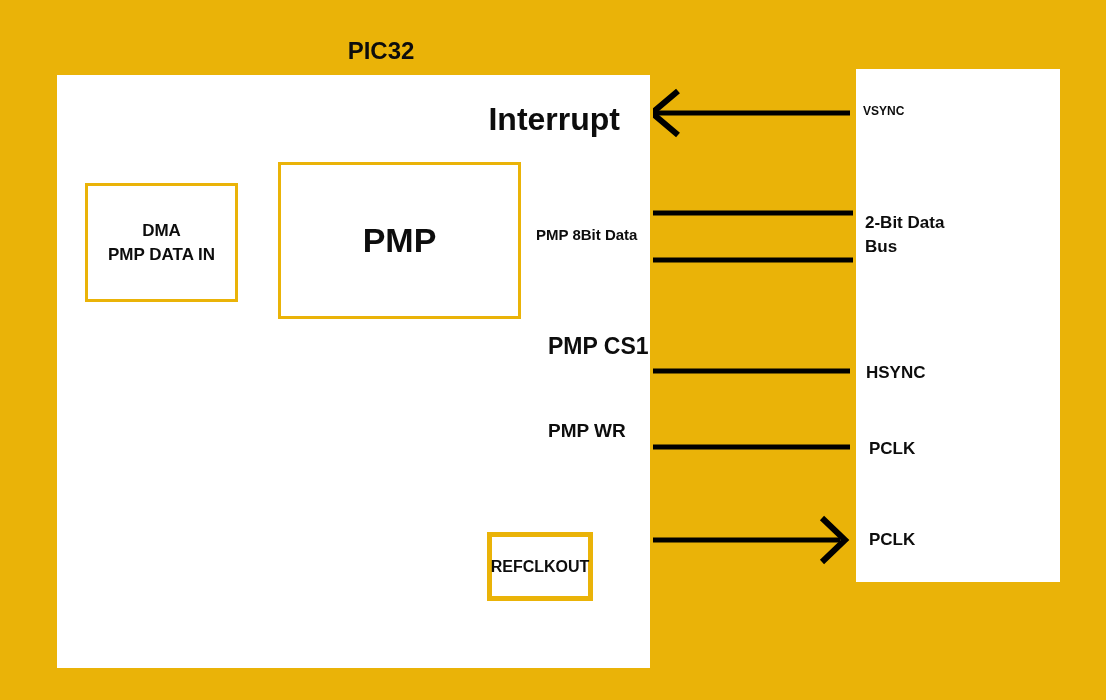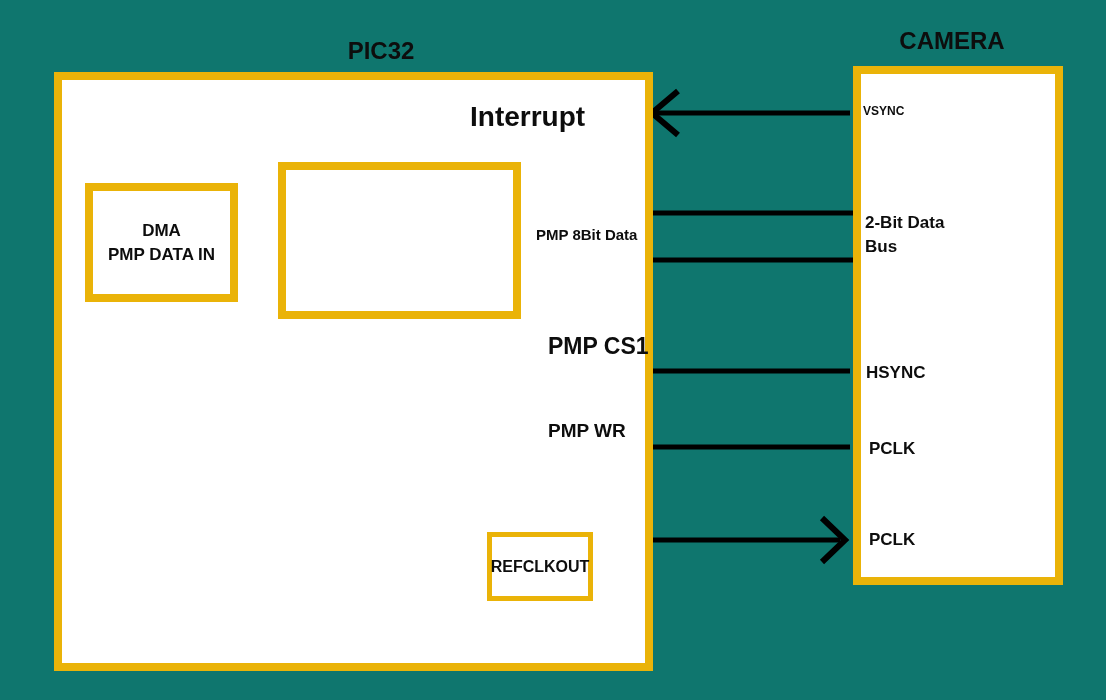"PIC32" #canvas { background: #0f766e -> #eab308 }
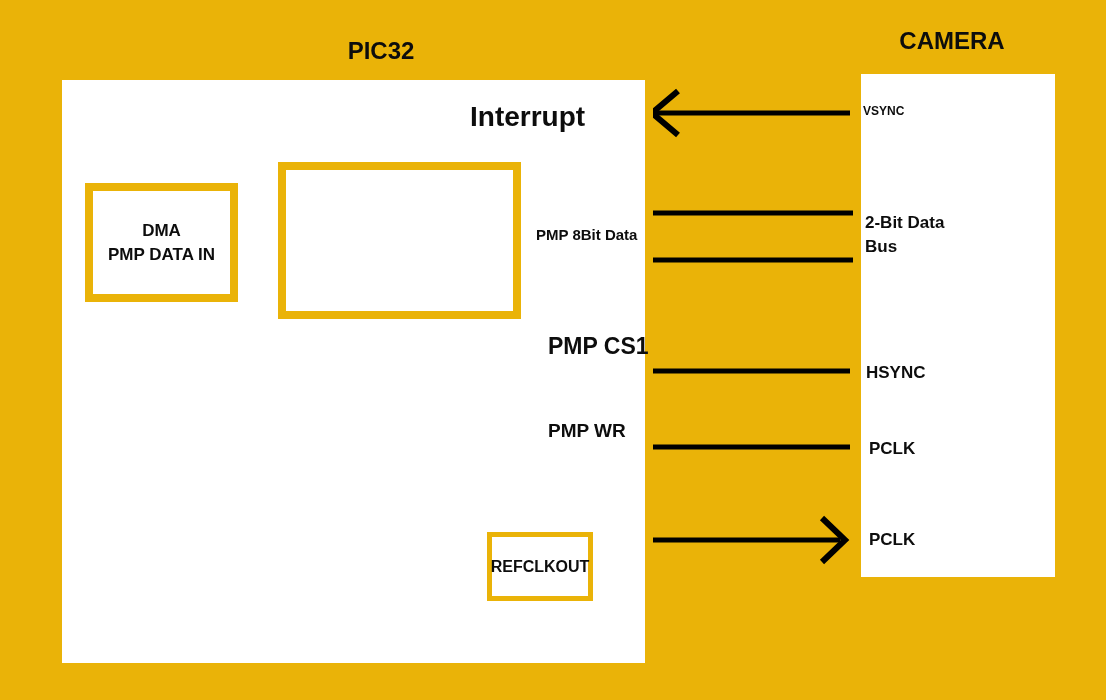"CAMERA" div.lbl { html: <div>CAMERA</div> -> none }
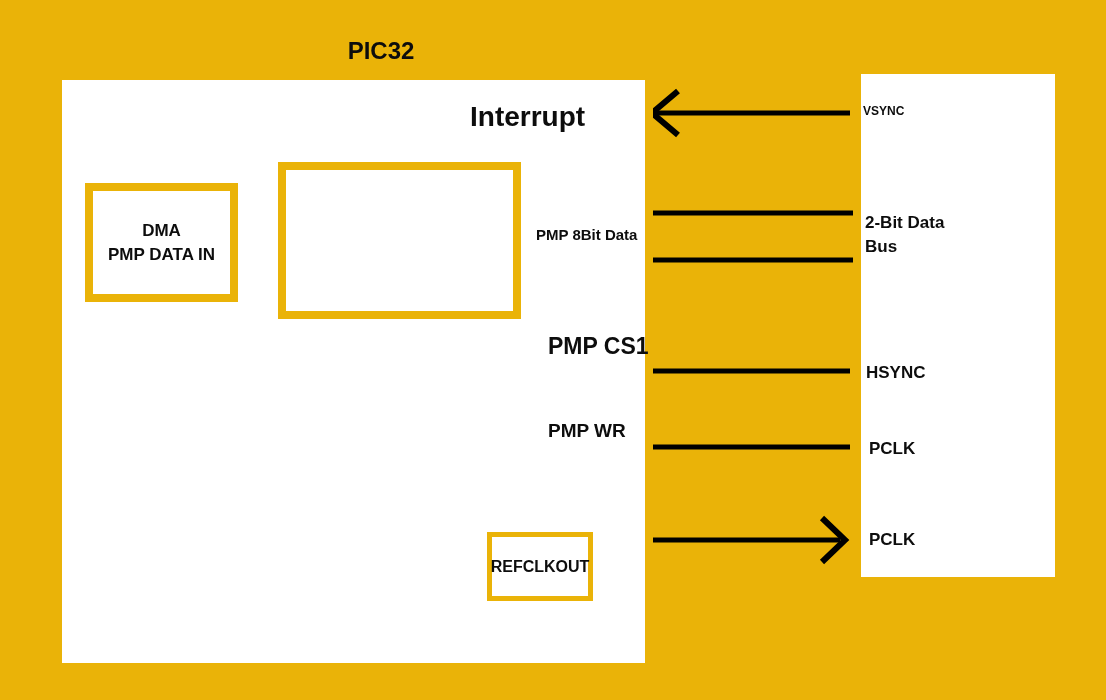"Interrupt" div.lbl { font-size: 28px -> 32px; text-align: left -> right }
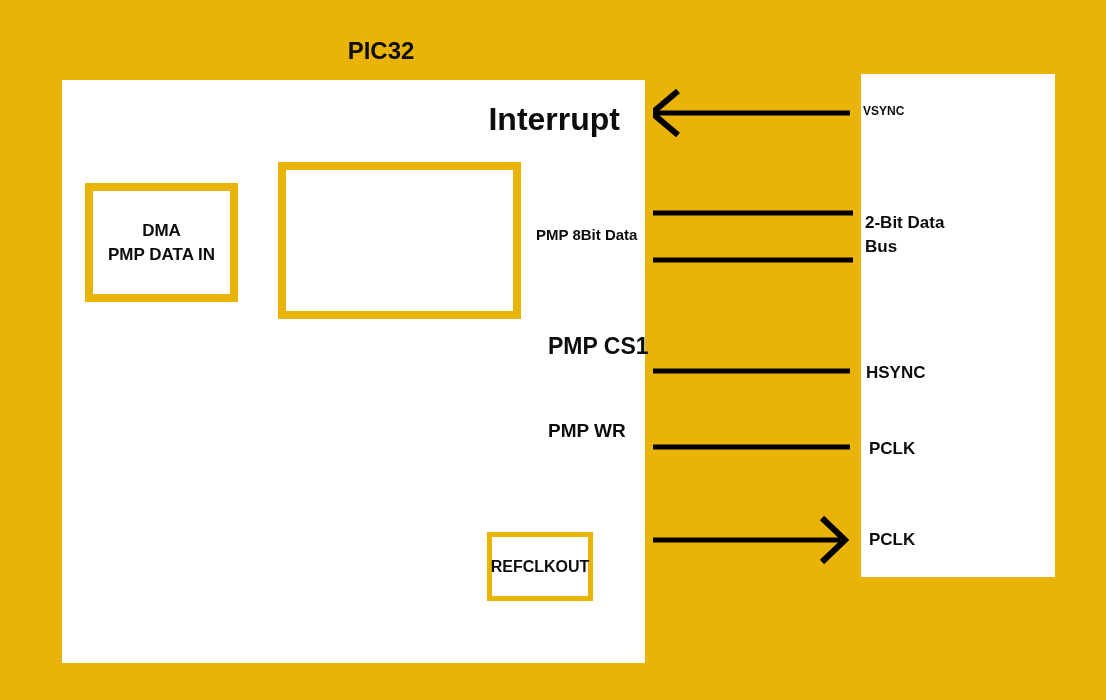"DMA" .box { border: 8px solid #eab308 -> 3px solid #eab308 }
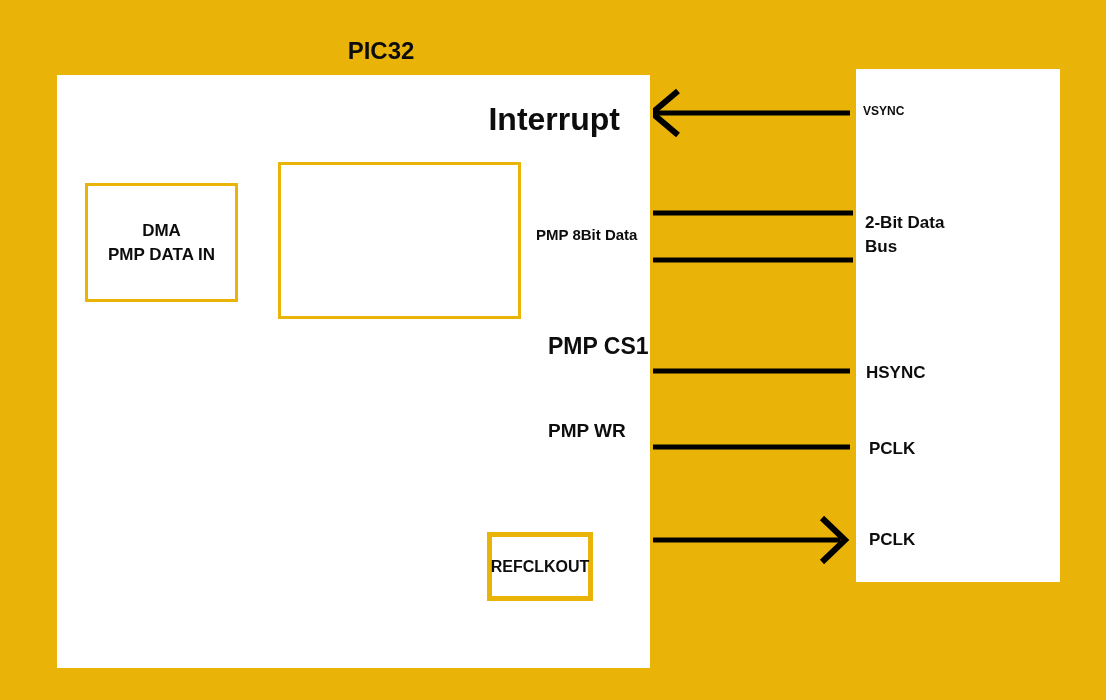"PMP" div { html: none -> <div>PMP</div> }
